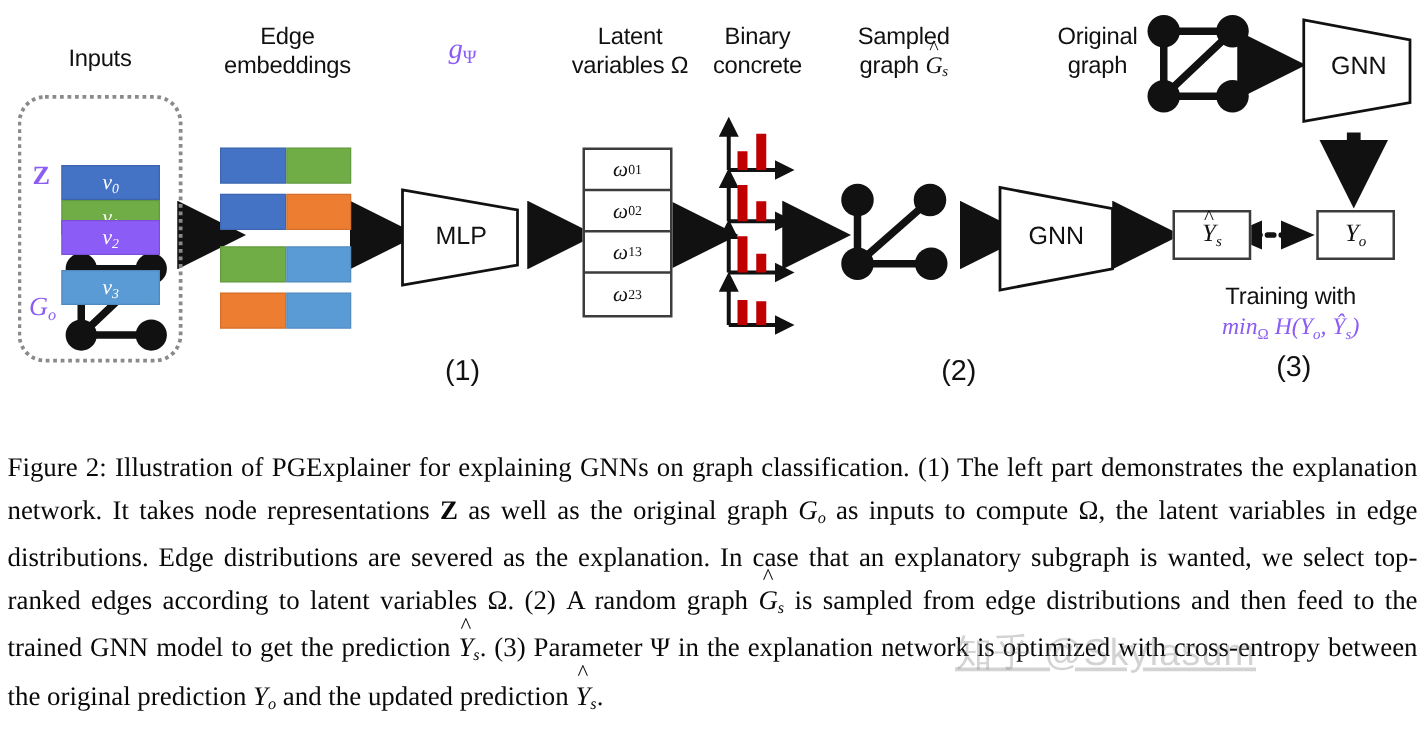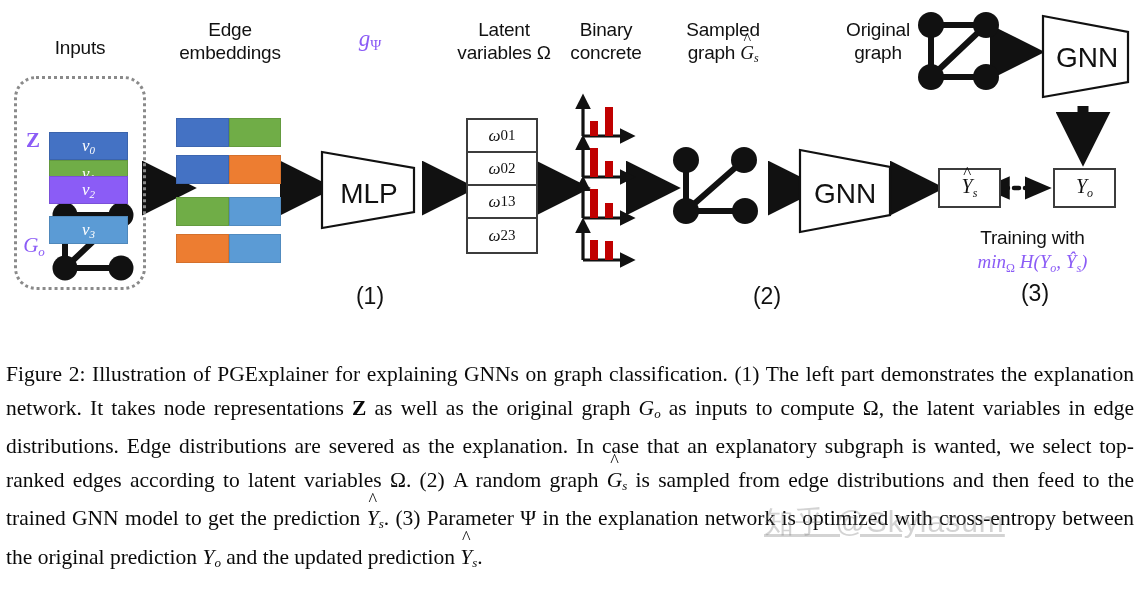"GNN" .trap-label { font-size: 28px -> 20px }
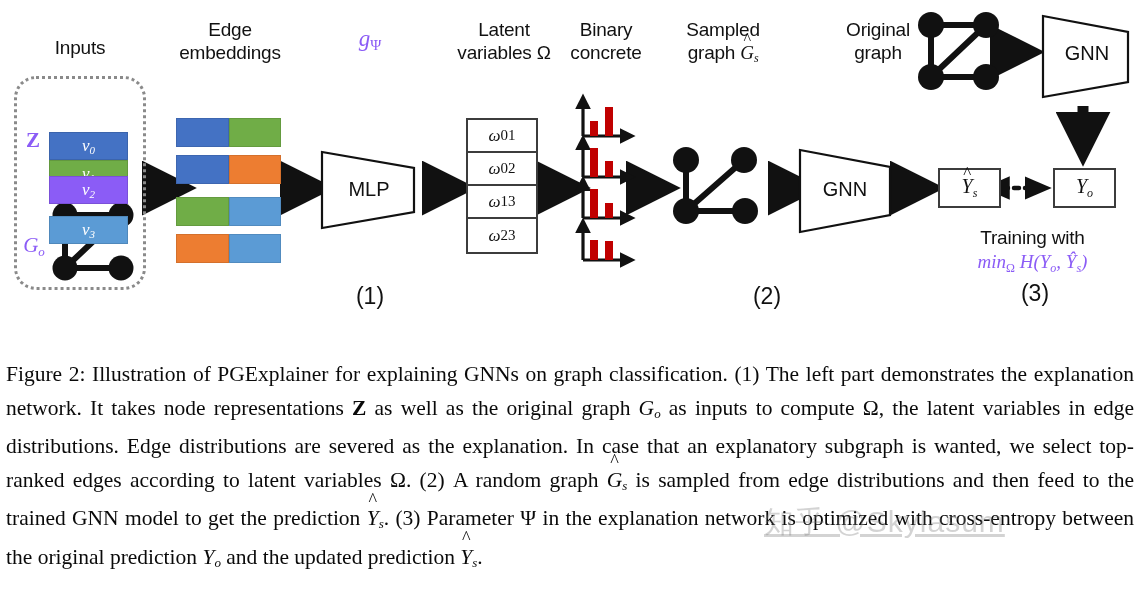"01" #omega-table .orow sub { font-size: 15px -> 11px }
